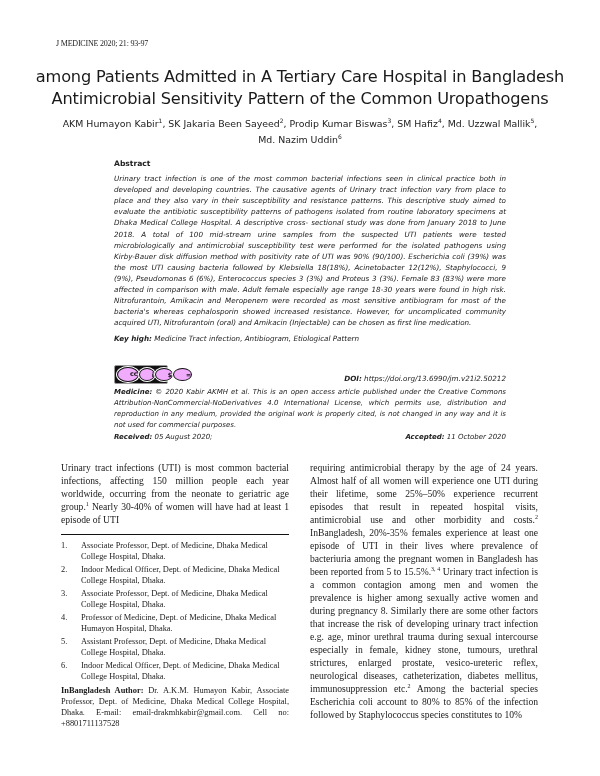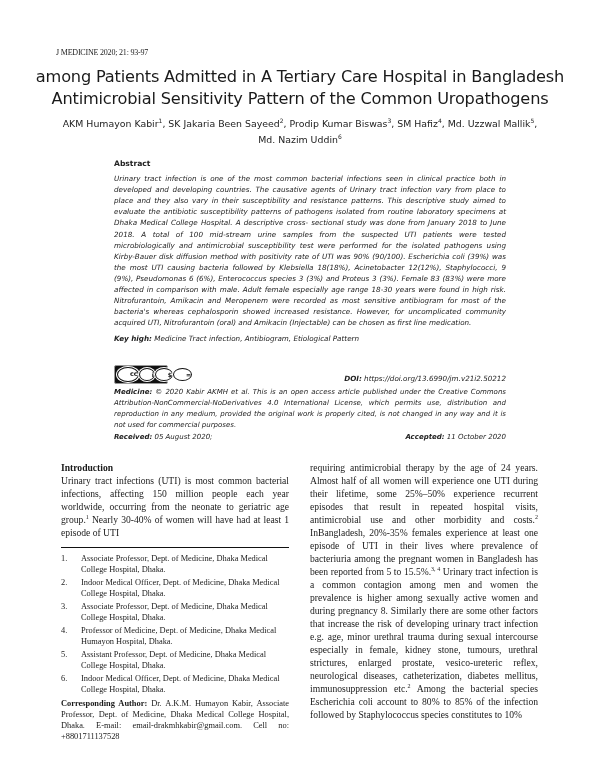"J MEDICINE 2020; 21: 93-97" .journal { top: 48px -> 39px }
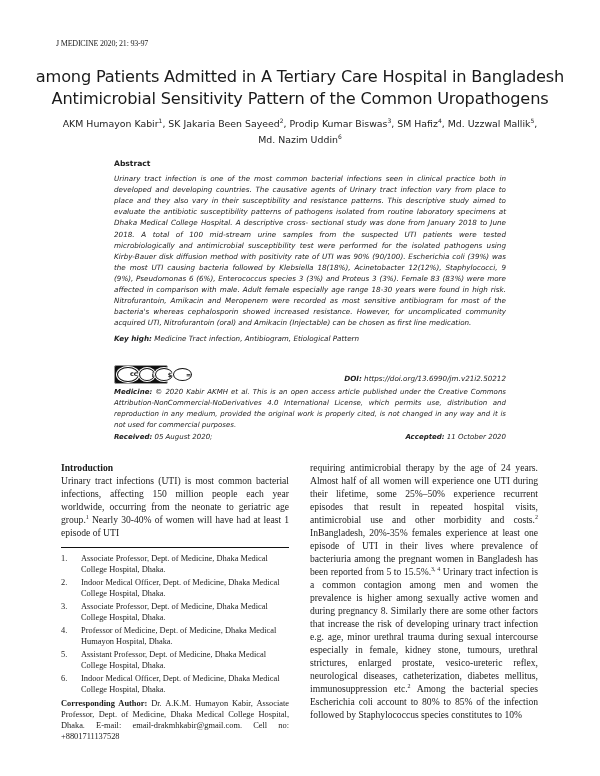"cc" .cc-badge span { background: #ffffff -> #f0abfc }
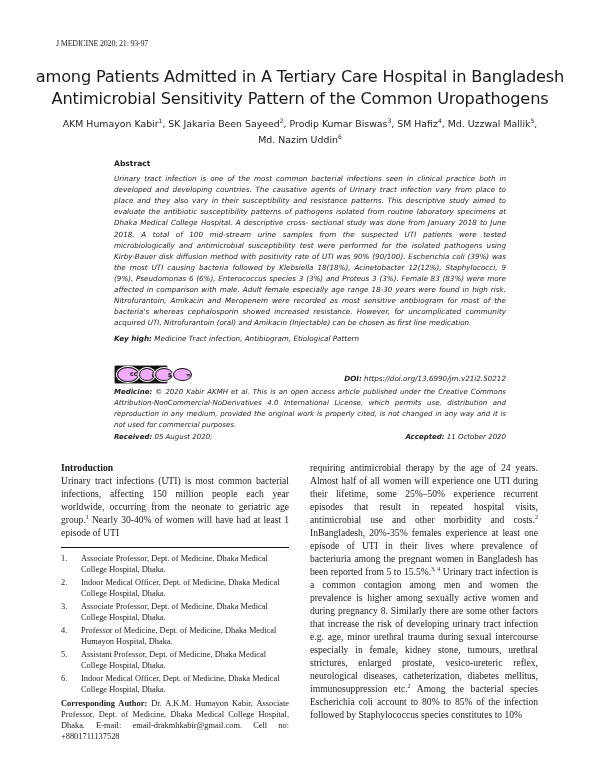"Introduction" h3 { html: <h3>Introduction</h3> -> none }
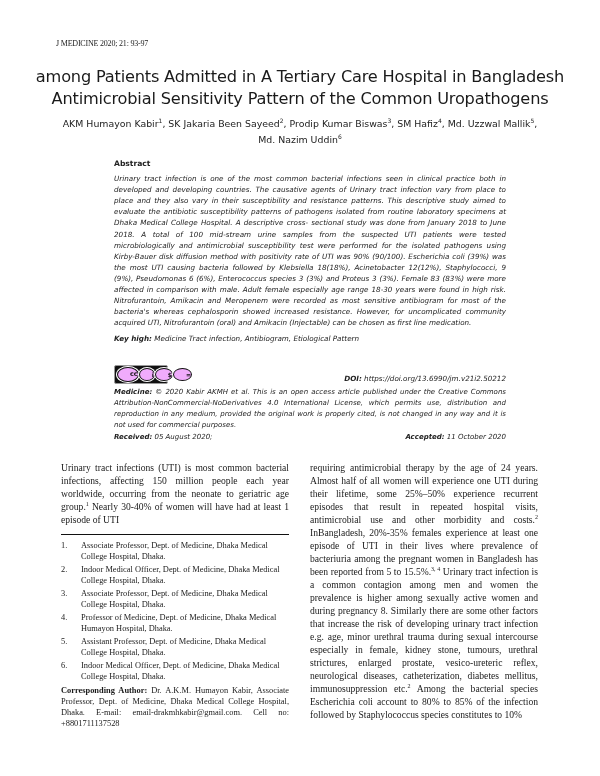"Corresponding Author:" b { text: Corresponding -> InBangladesh }
